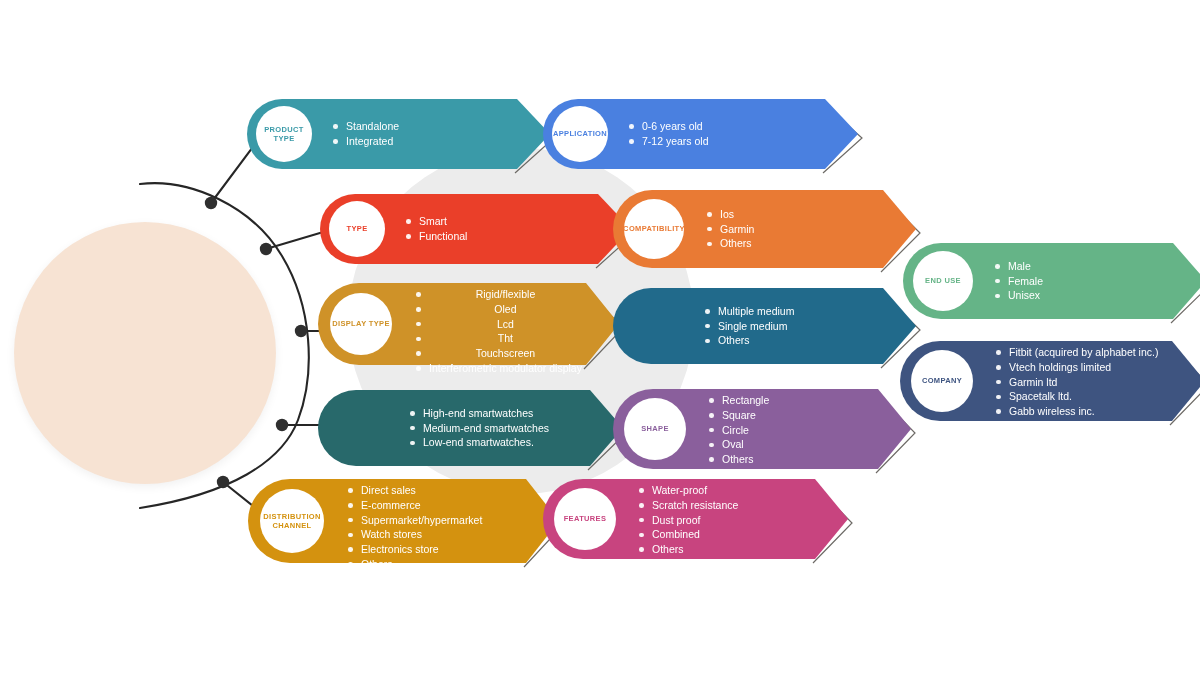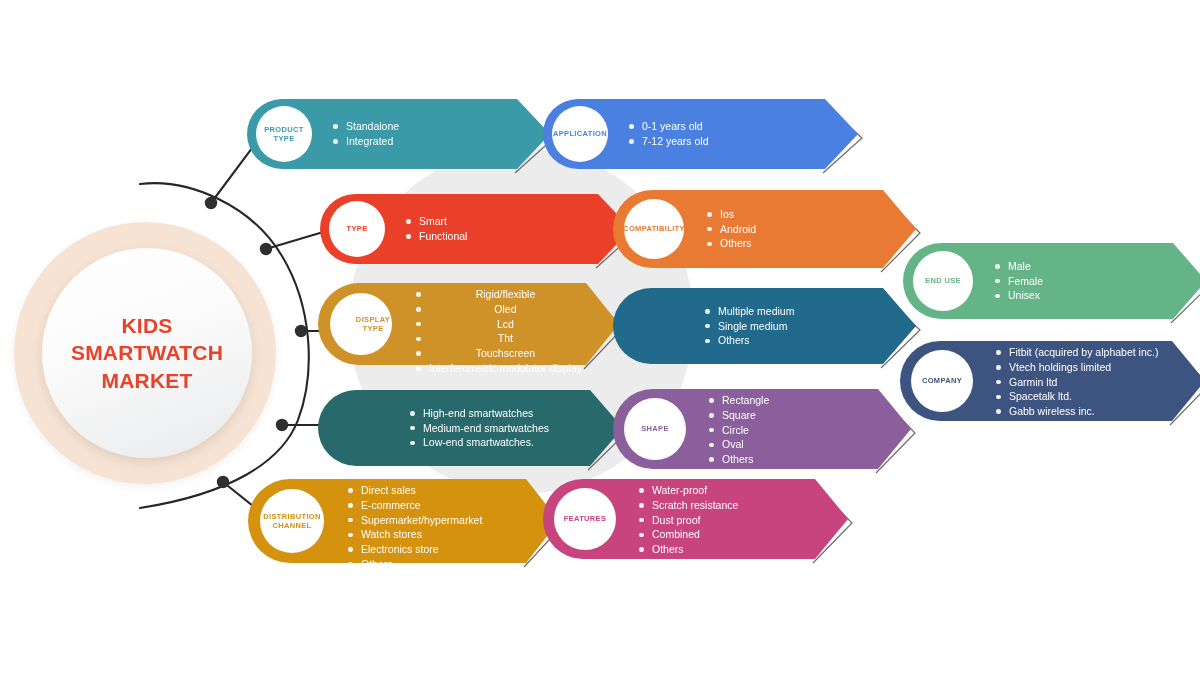"0-1 years old" span { text: 0-1 -> 0-6 }
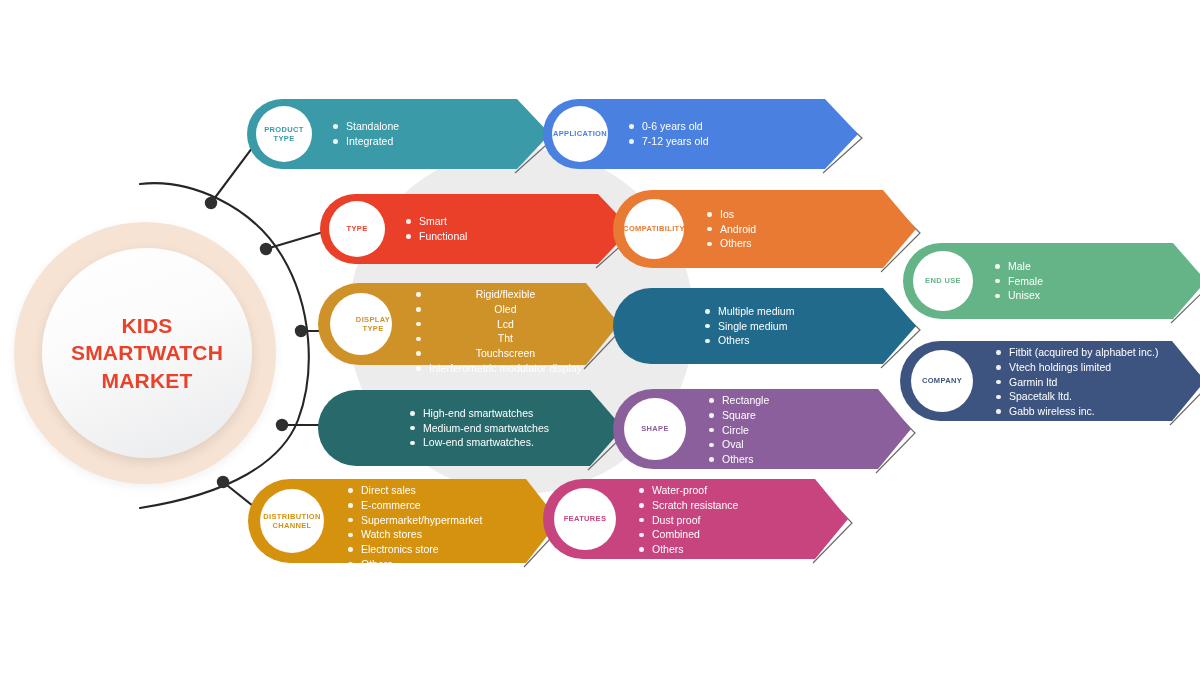"Android" span { text: Android -> Garmin }
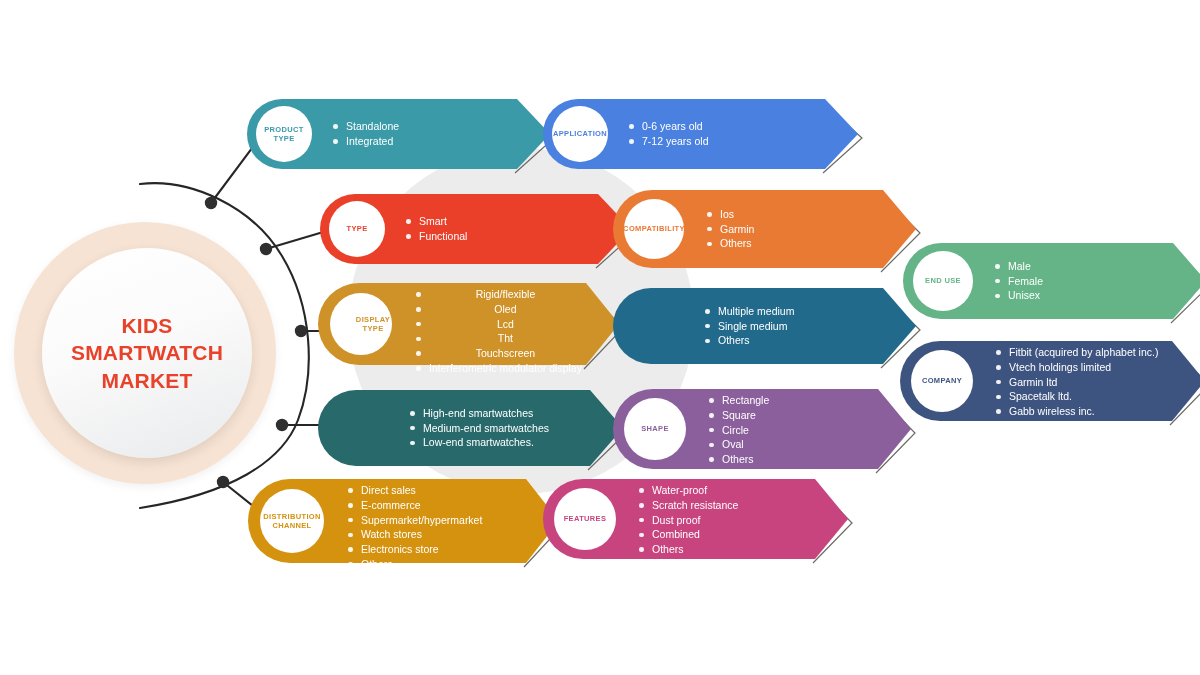"KIDS" div.hub-inner { html: <div> <div>KIDS SMARTWATCH MARKET</div> </div> -> none }
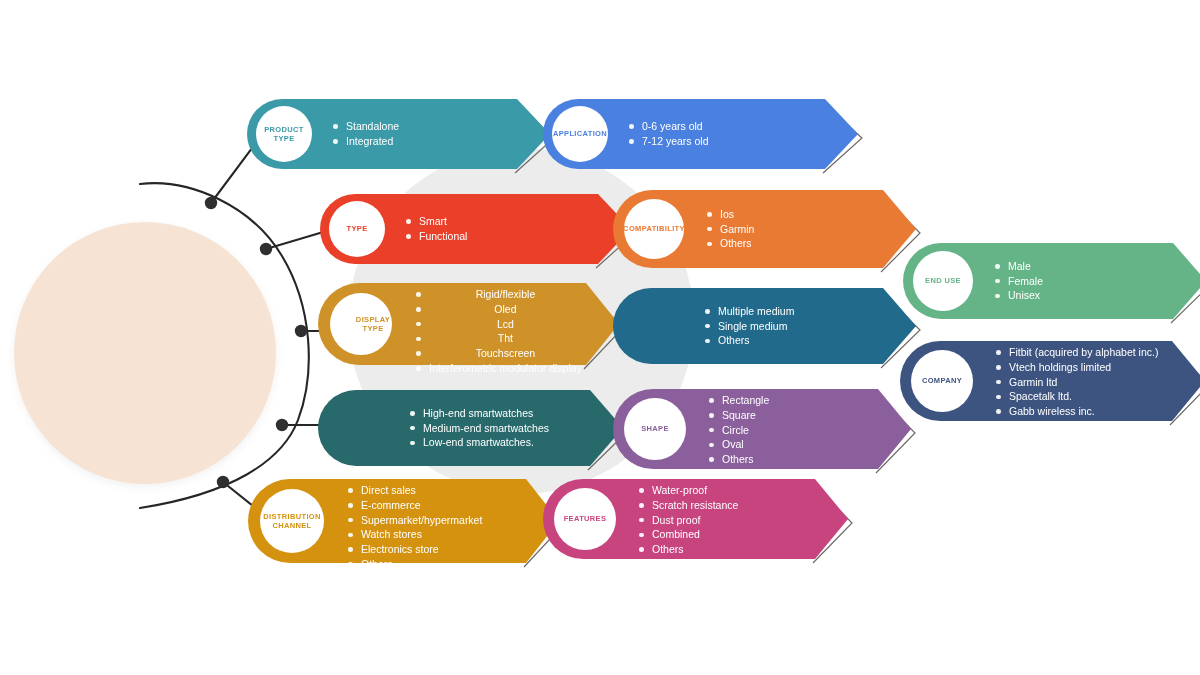"DISPLAY TYPE" span.bar-badge-label { padding-left: 24px -> none }
